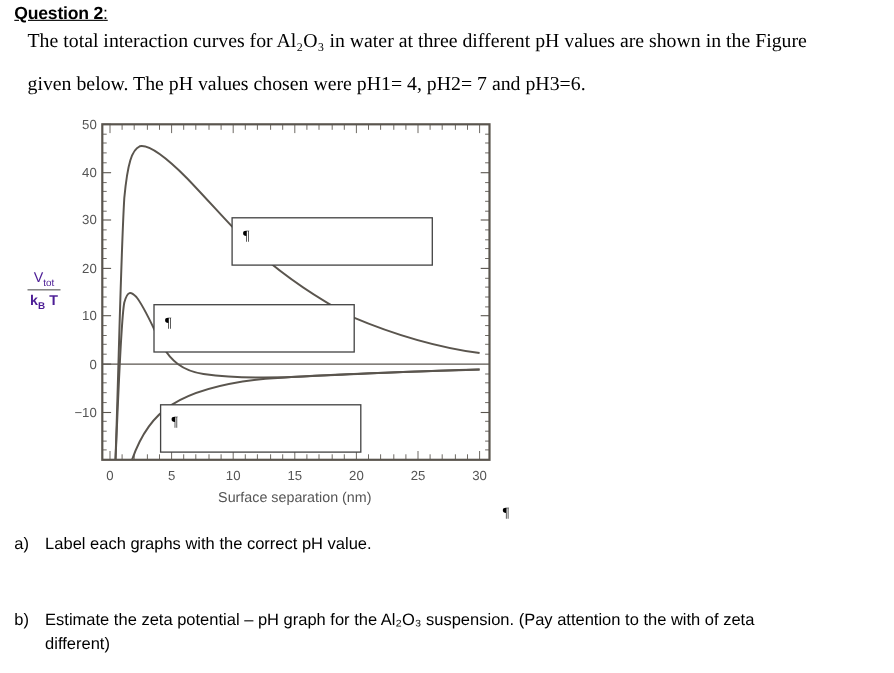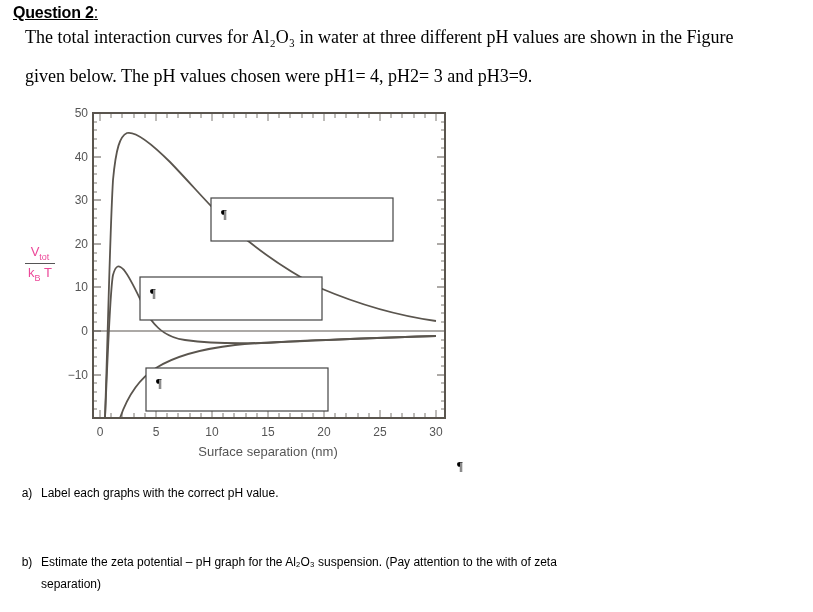"given below. The pH values" div.q-line { text: 3 and pH3=9 -> 7 and pH3=6 }
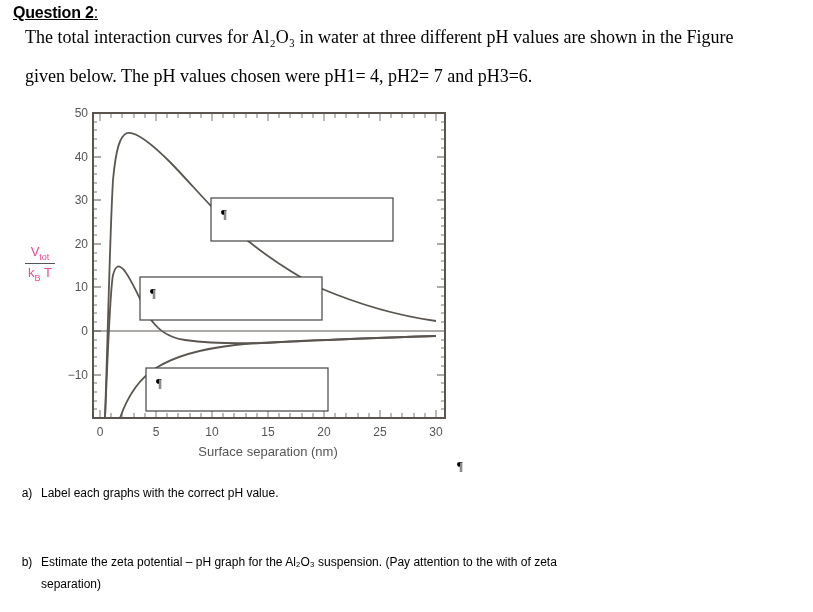"Vtot" .ylab { color: #ec4899 -> #4c1d95 }
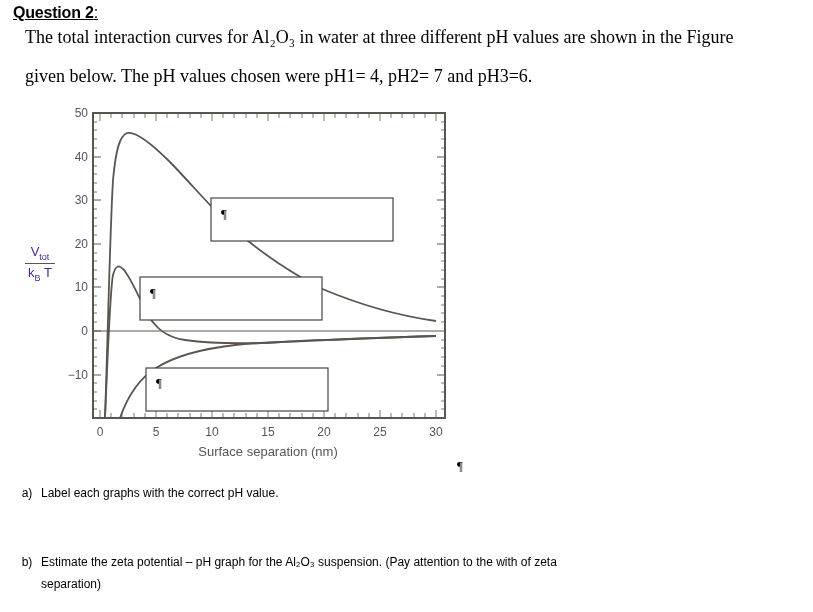"kB T" .ylab .den { font-weight: none -> bold }
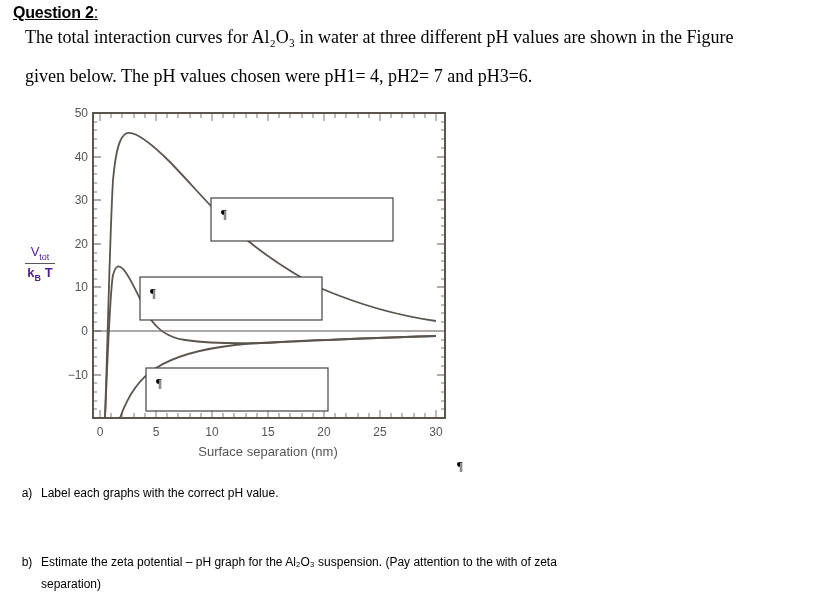"a) Label each graphs with" .qa { font-size: 12px -> 15px; text-align: center -> none }
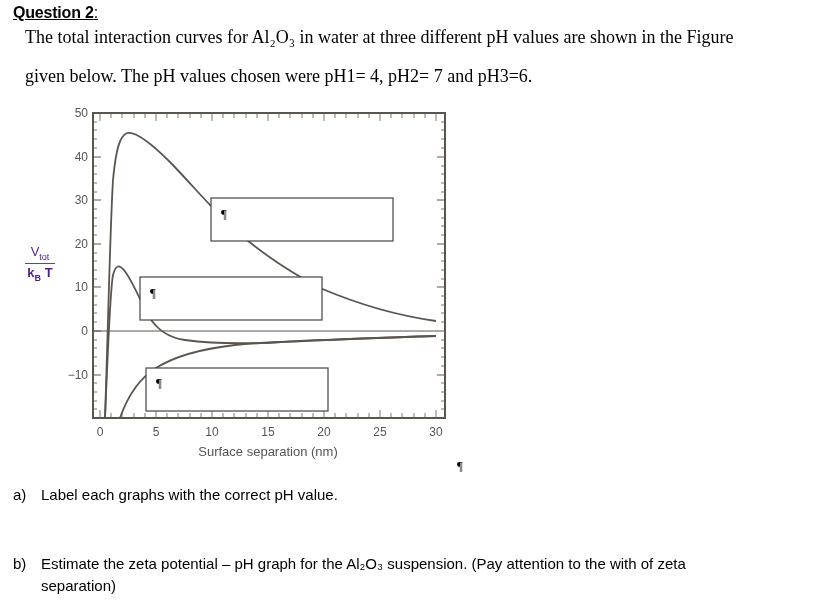"separation)" div.qa { text: separation -> different }
